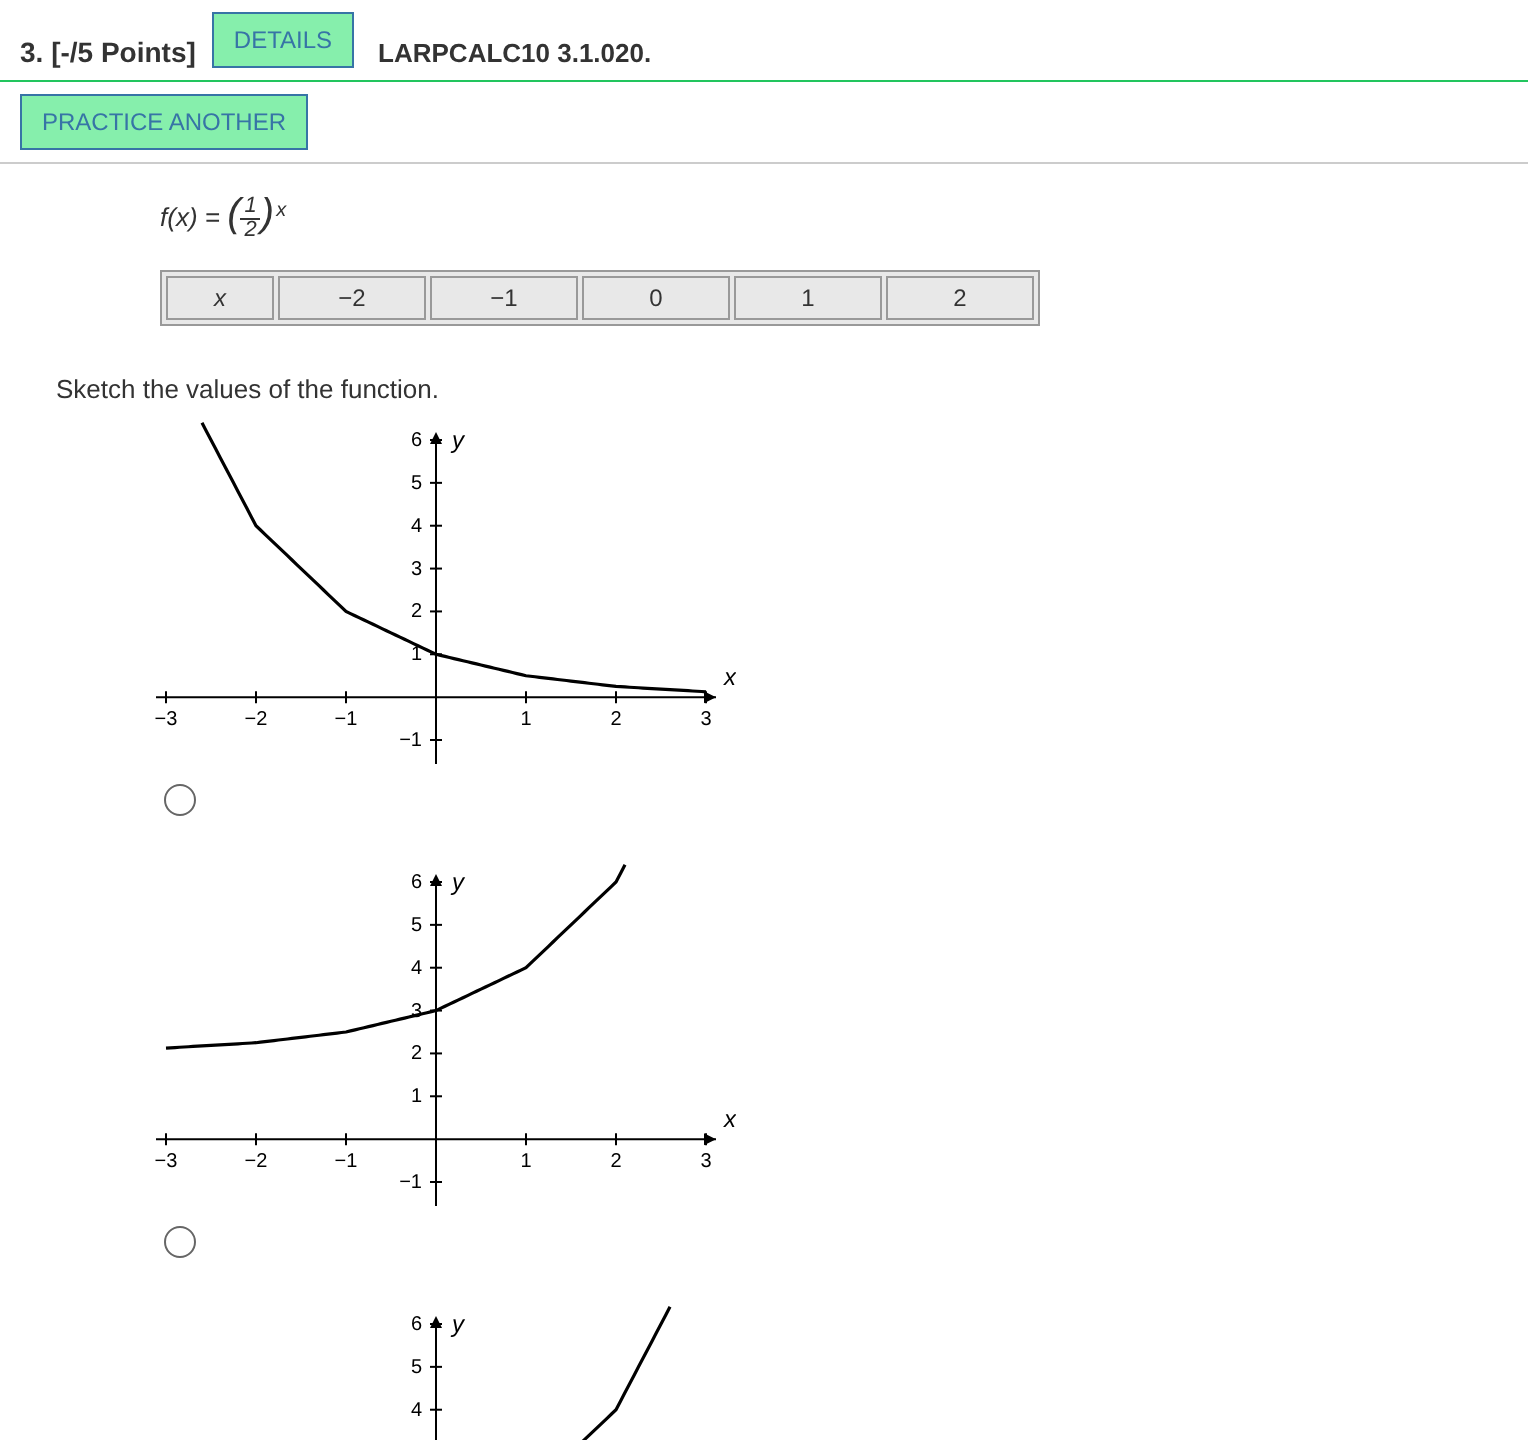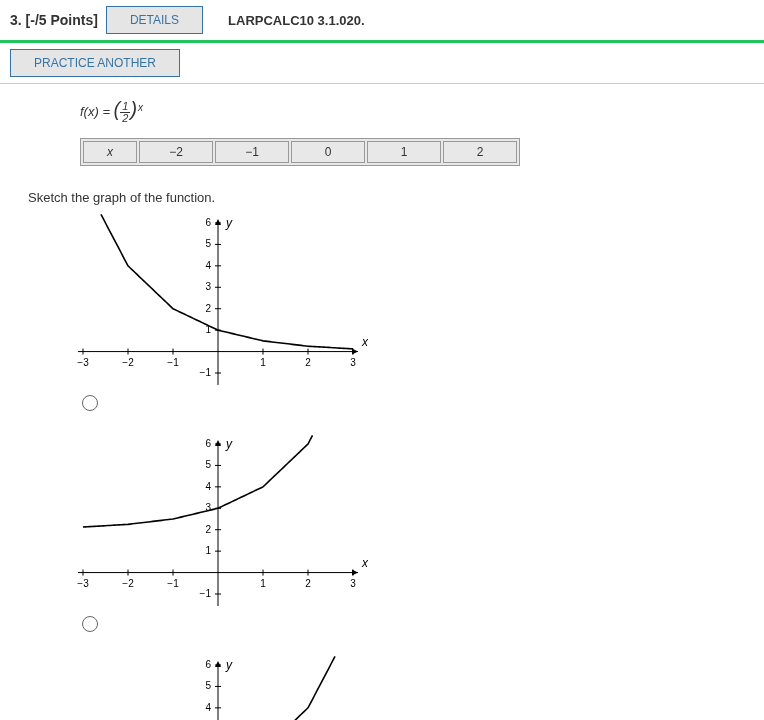"3. [-/5 Points]" .header { align-items: center -> flex-end; border-bottom: 3px solid #22c55e -> 1px solid #22c55e }
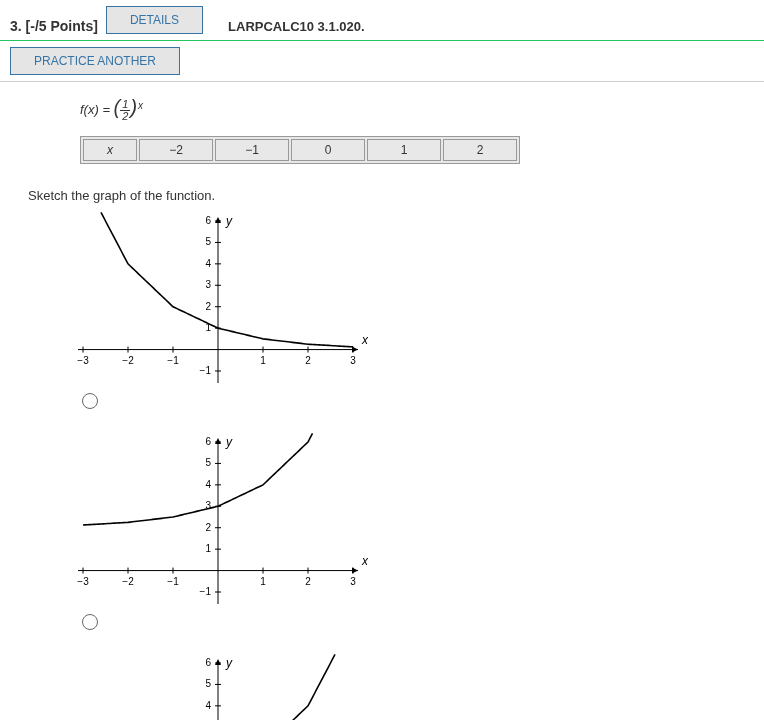"DETAILS" .btn { background: #e5e5e5 -> #86efac; padding: 6px 23px -> 6px 10px }
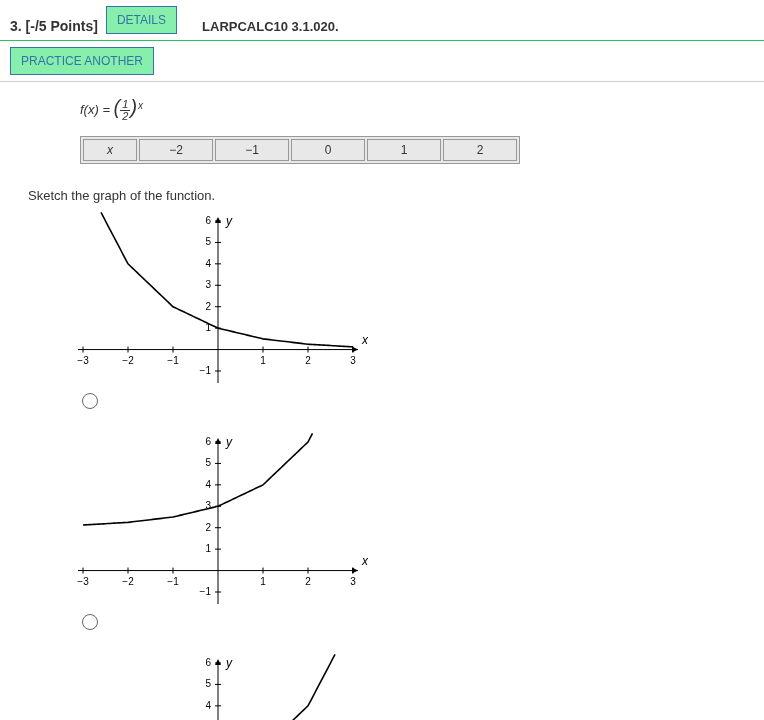"LARPCALC10 3.1.020." .ref { margin-left: 17px -> 4px }
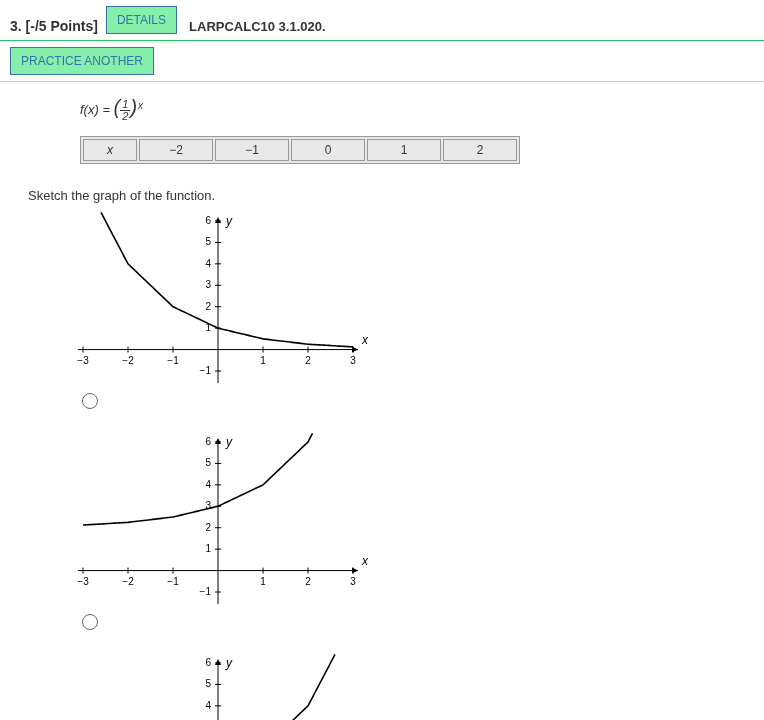"Sketch the graph of the" div.sketch { text: graph -> values }
